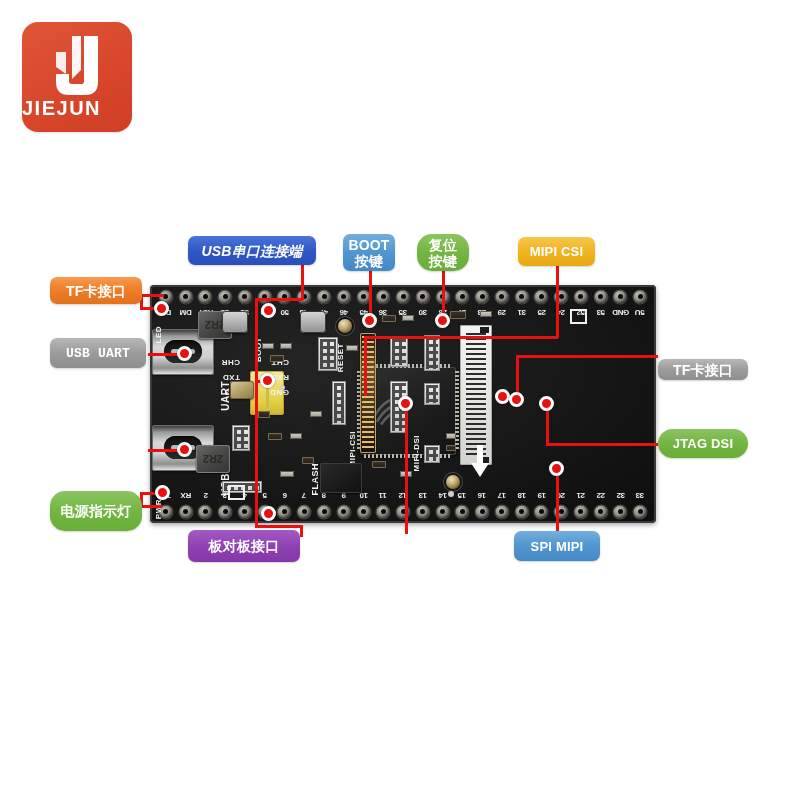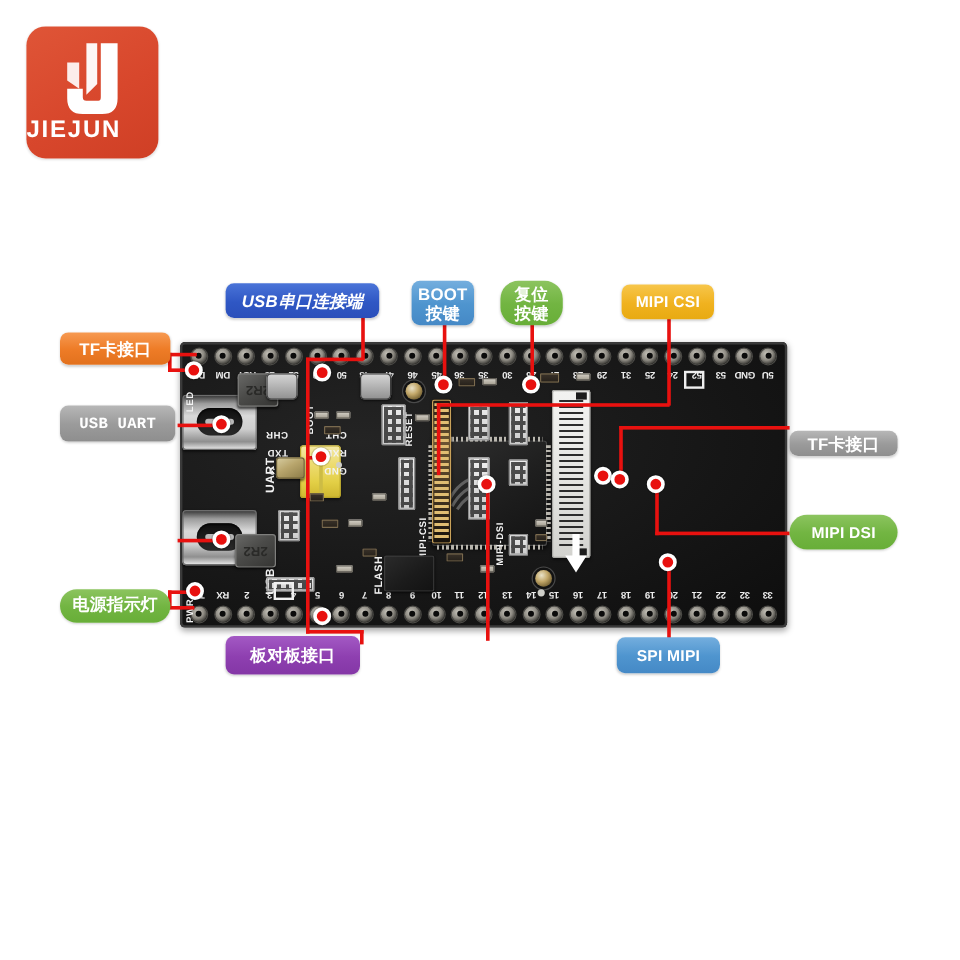"MIPI DSI" div.lbl { text: MIPI -> JTAG }
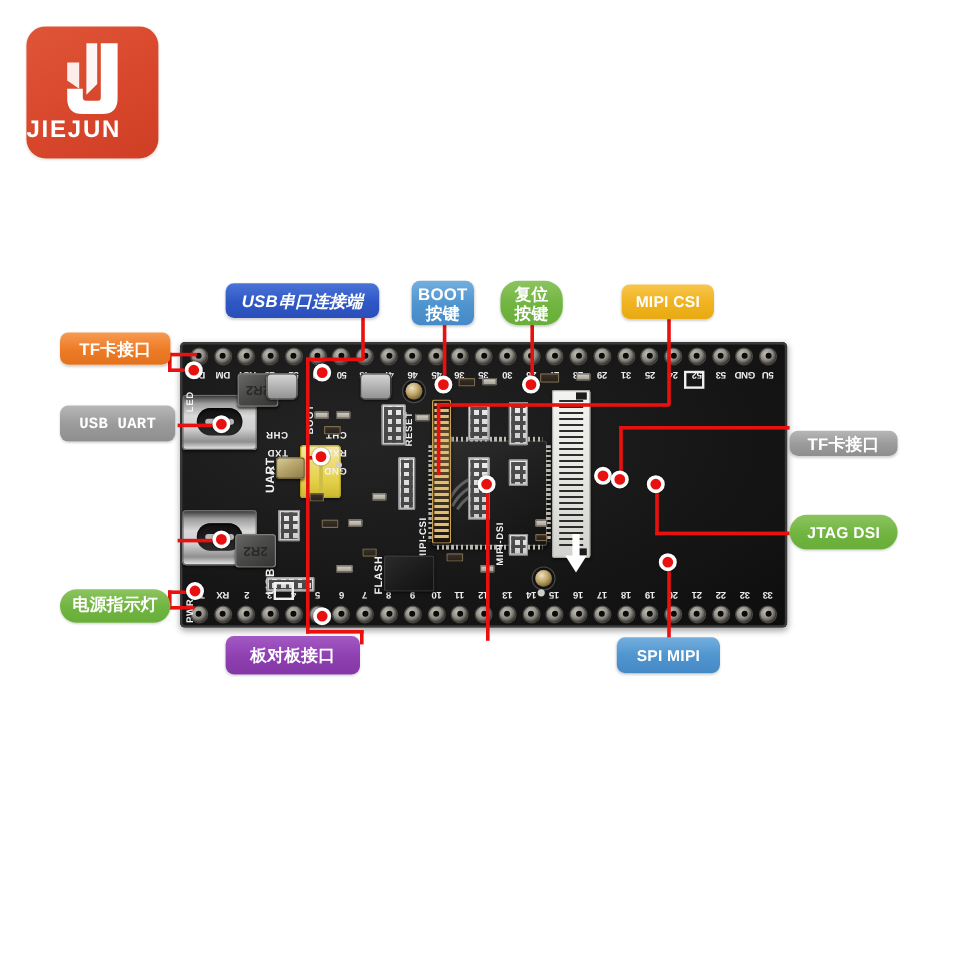"电源指示灯" div.lbl { font-family: Liberation Serif, serif -> none; height: 28px -> 40px }
